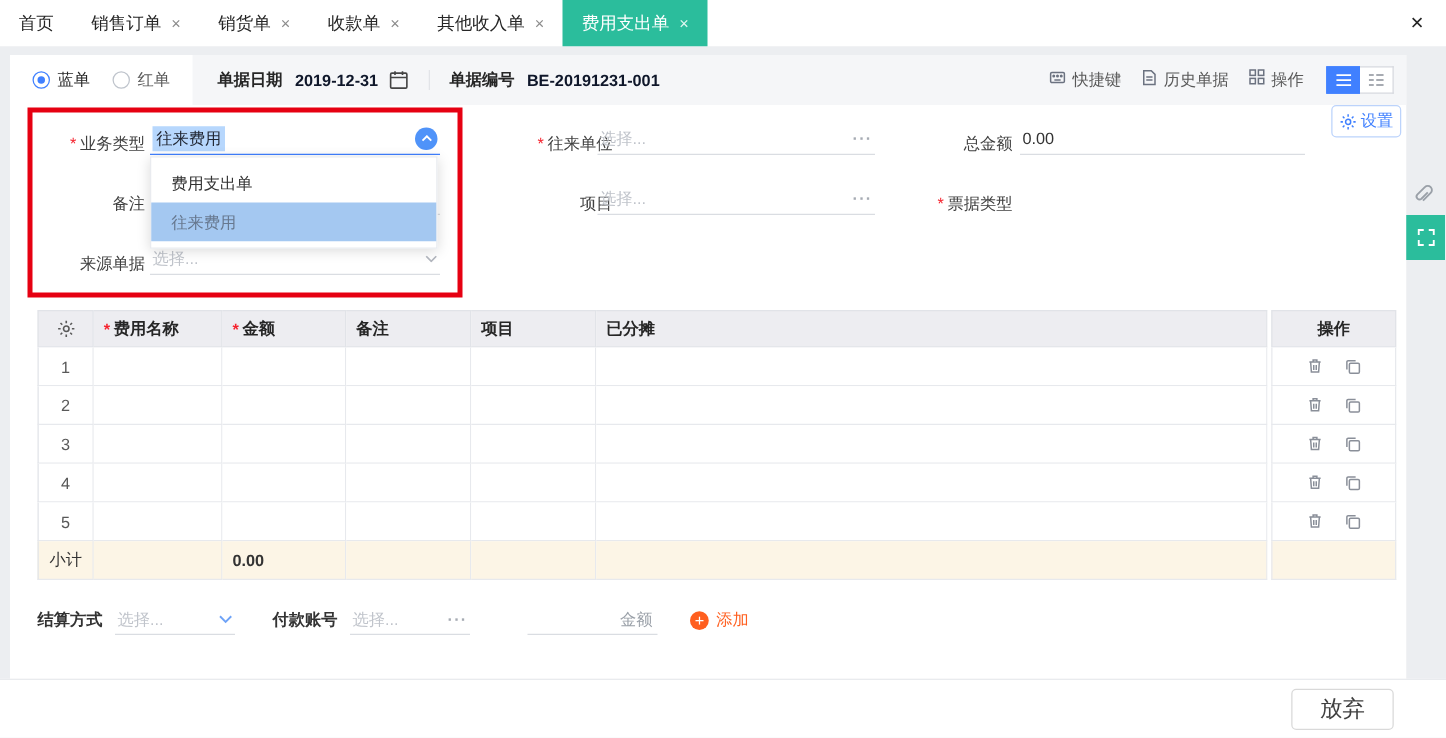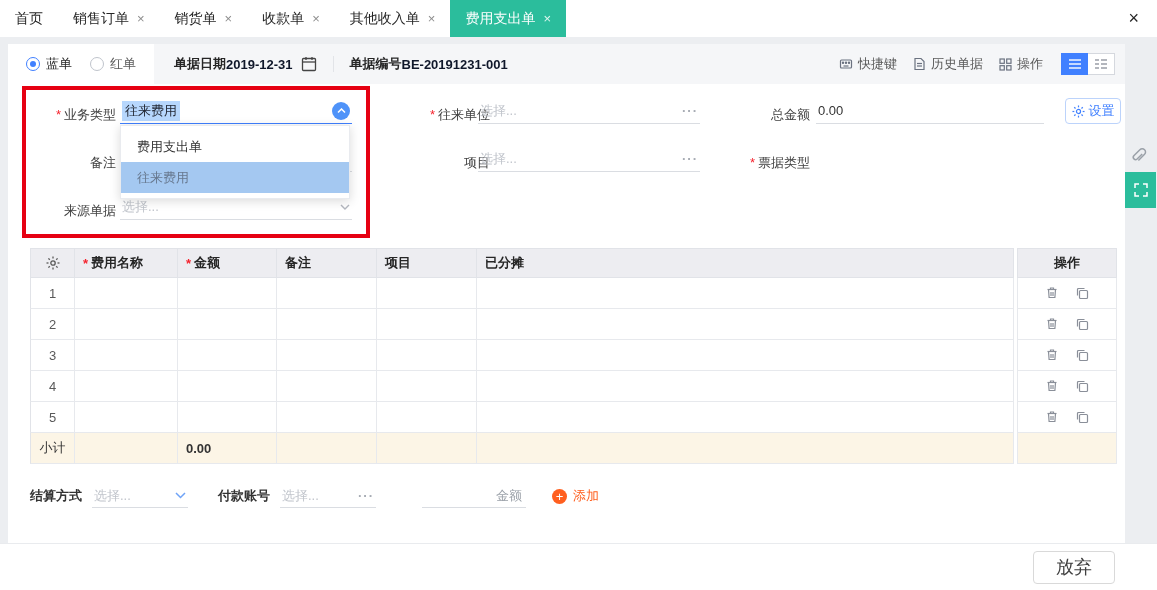"单据日期" .tb-lab { margin-right: none -> 10px }
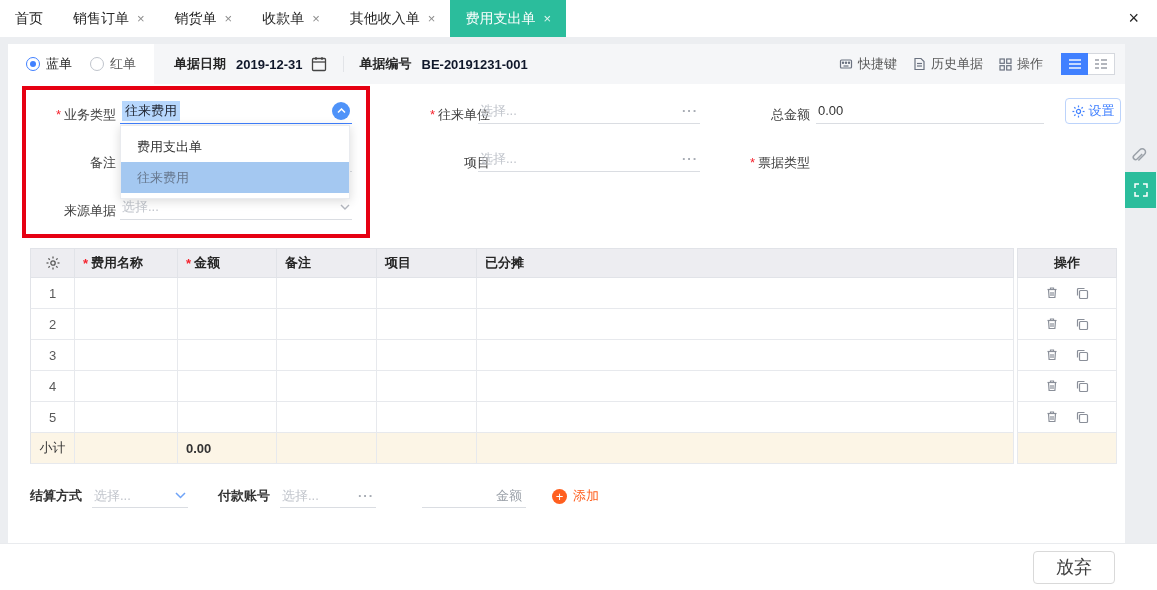"快捷键" .tb-item { align-items: center -> none }
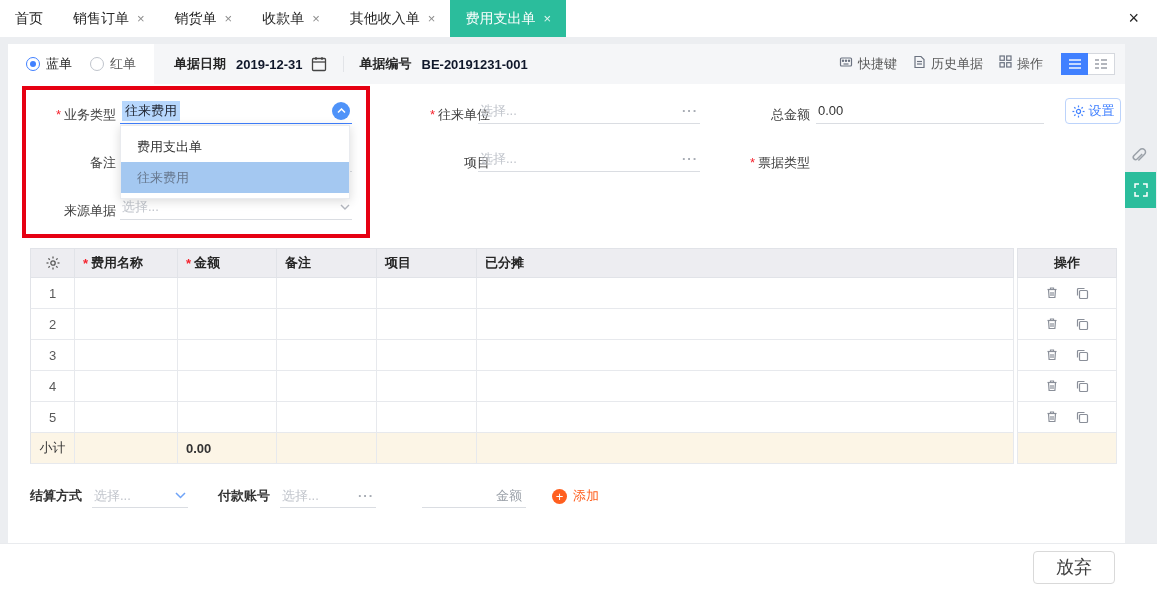"设置" .settings-btn { top: 14px -> 0 }
